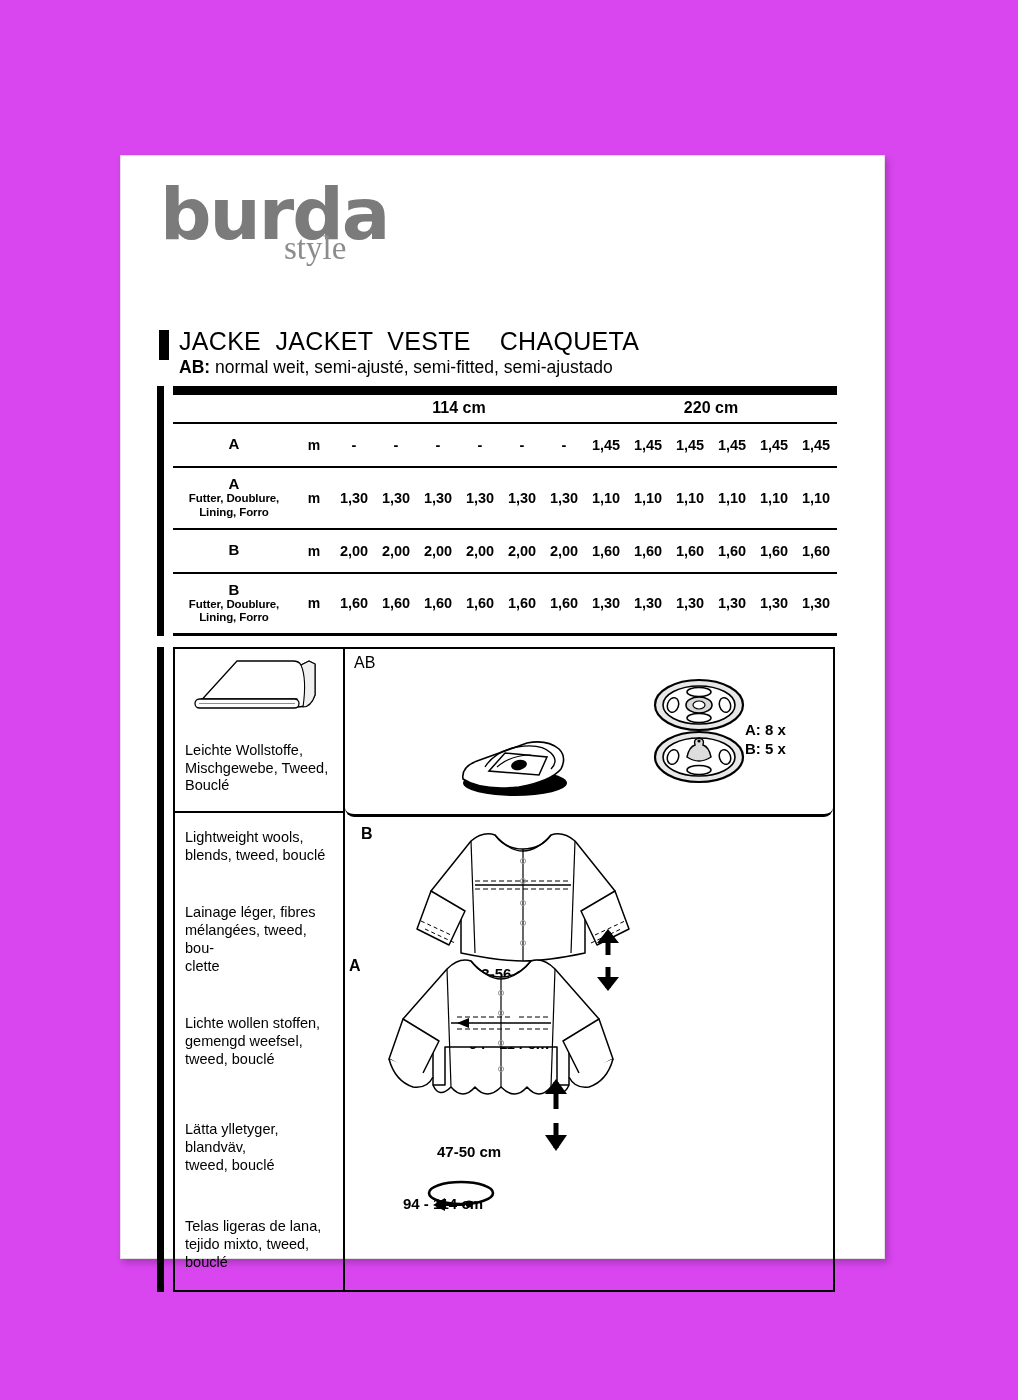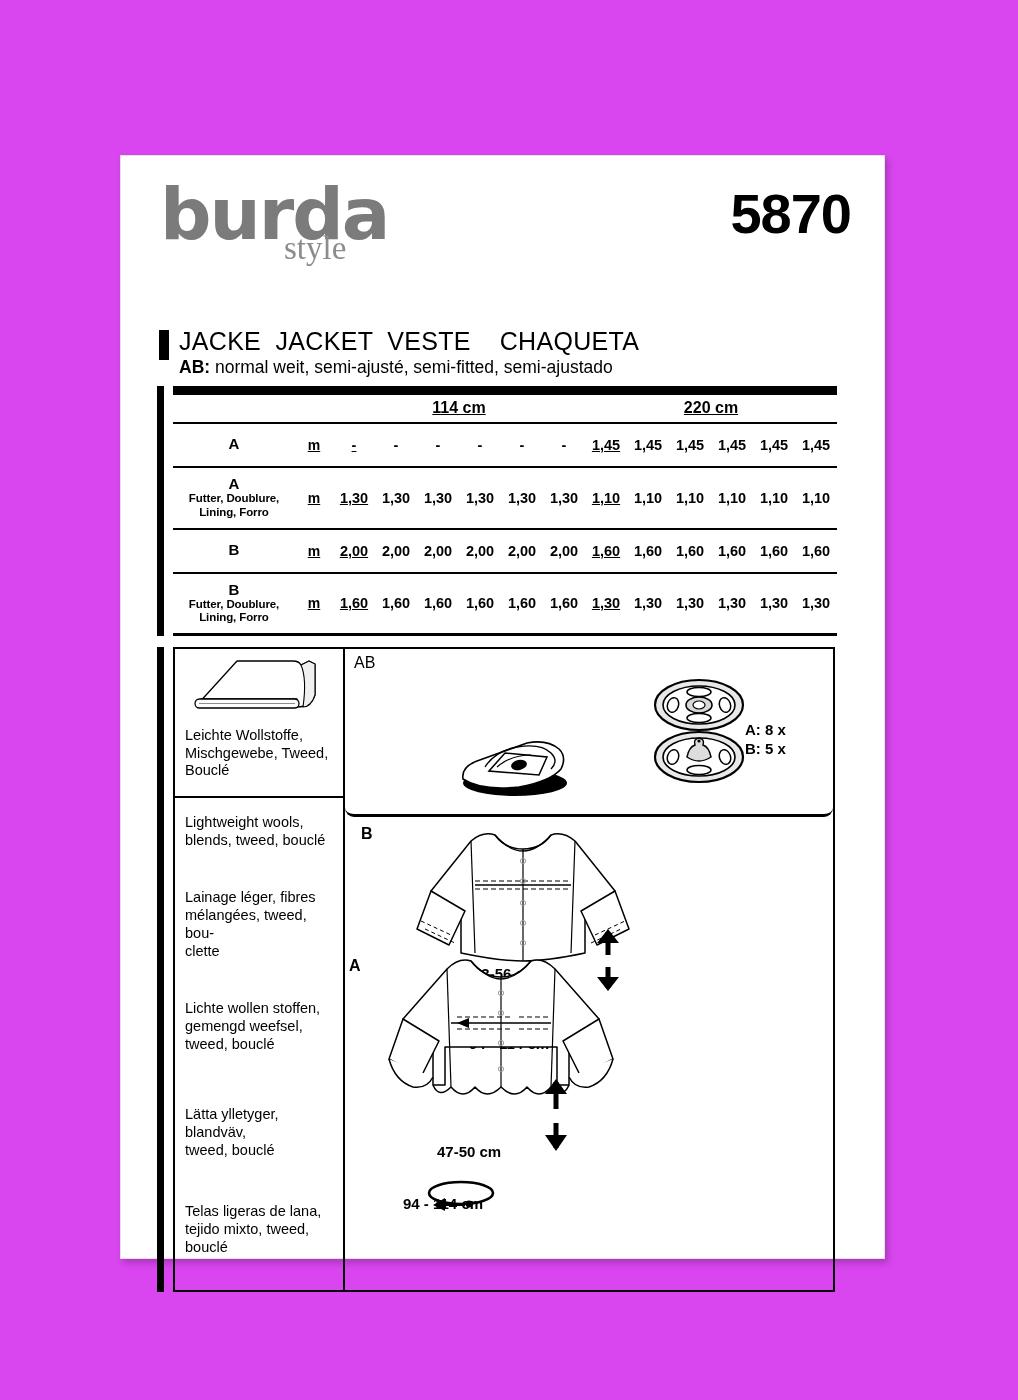"5870" div.pattern-no { html: <div>5870</div> -> none }
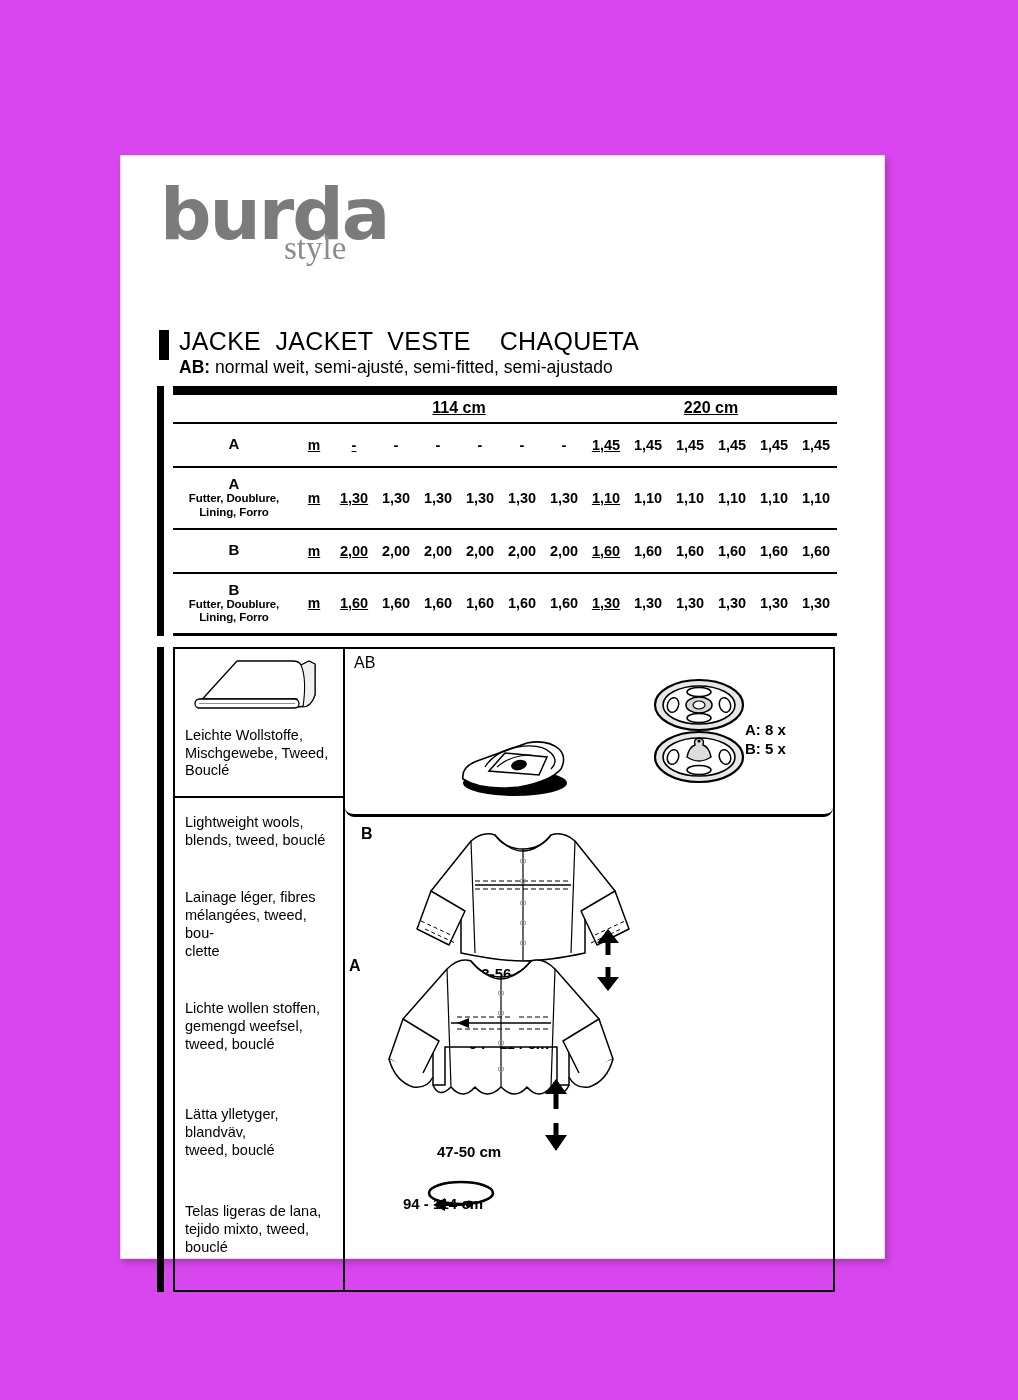"114 cm" .vl { text-decoration: underline -> none }
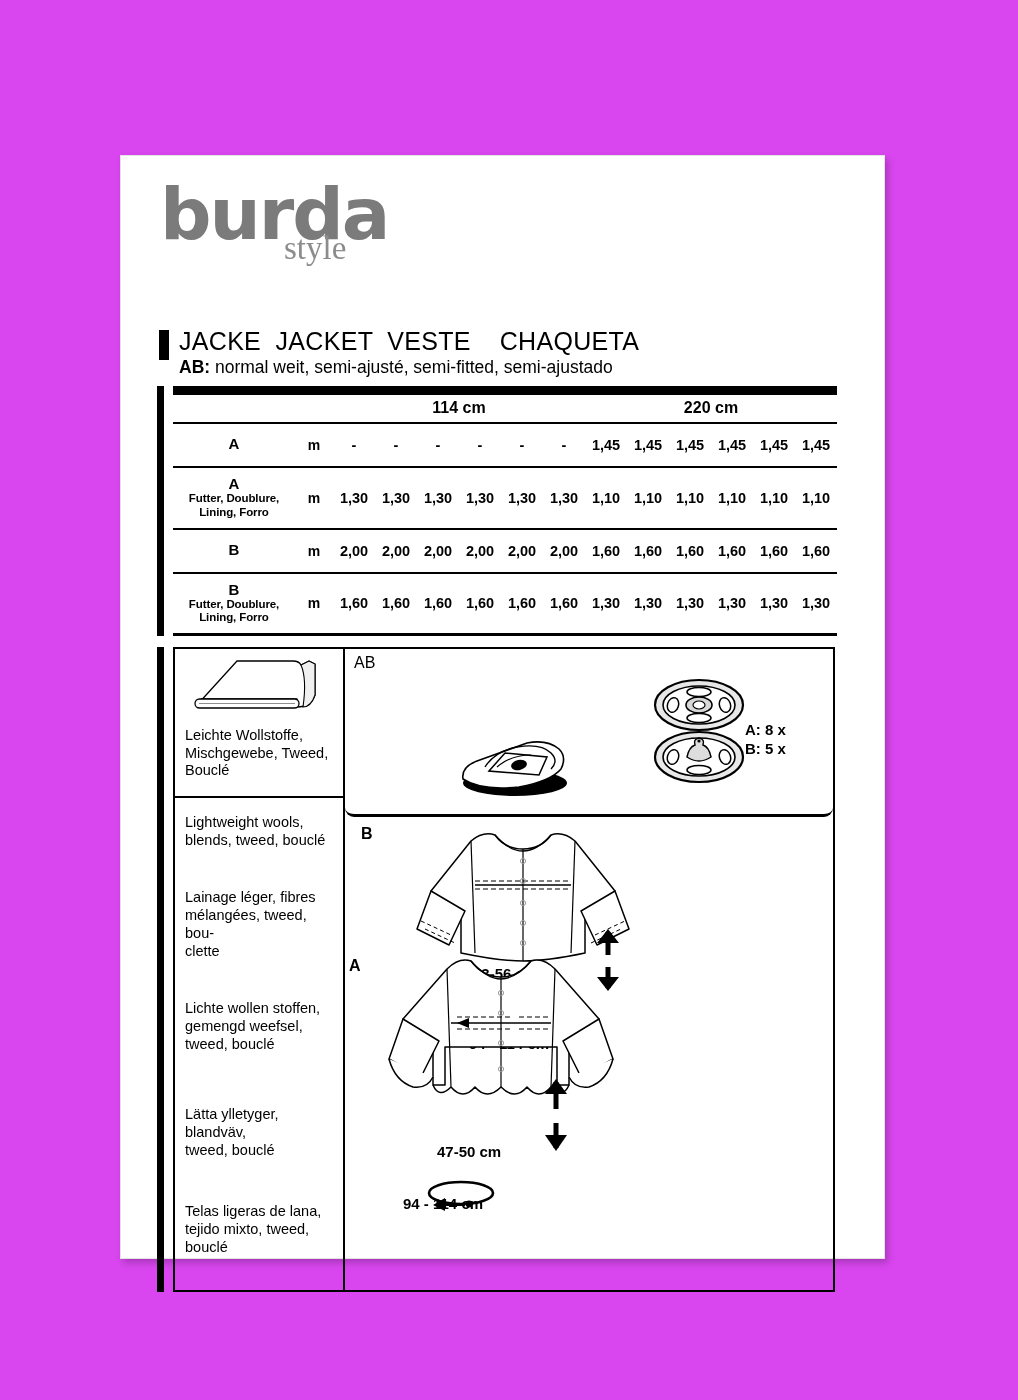"Leichte Wollstoffe," .fabtext.g1 { margin-top: 8px -> 23px }
